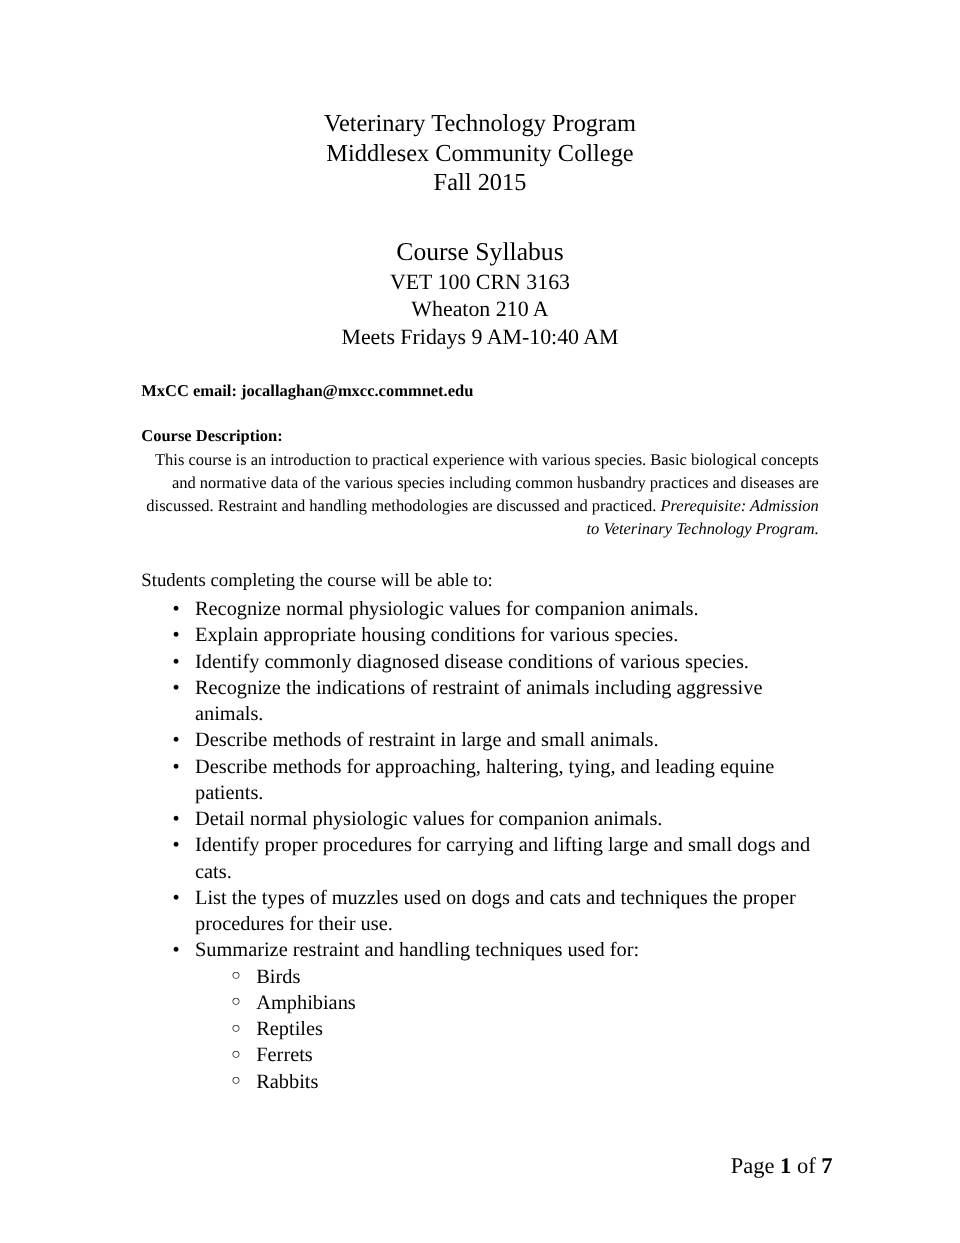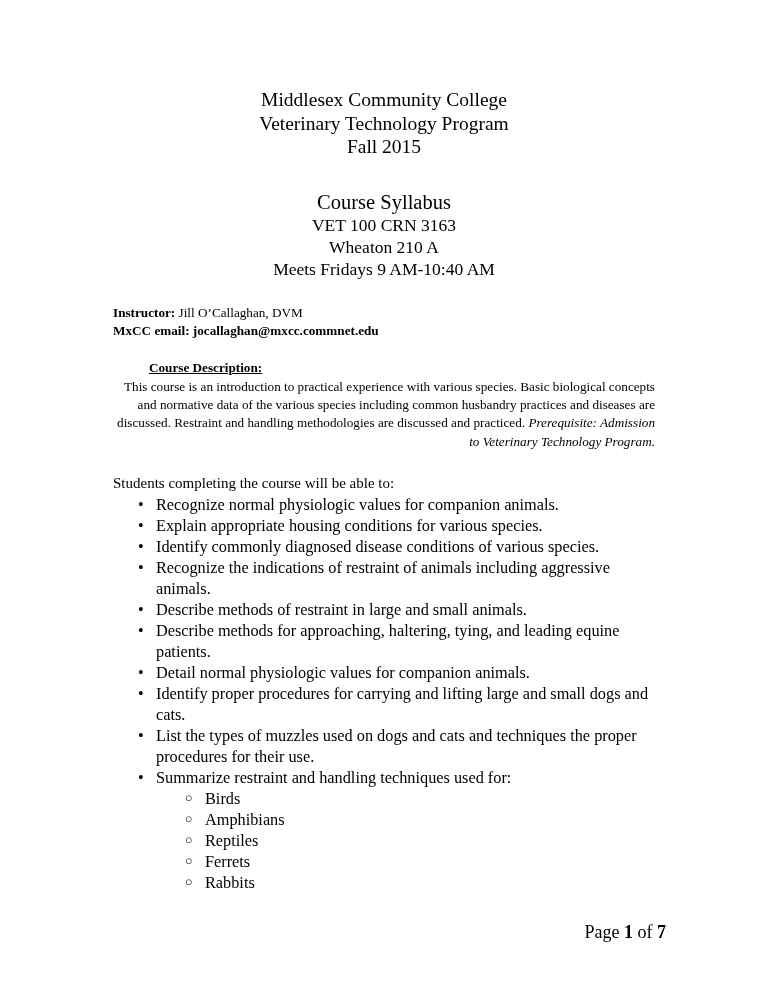"Middlesex Community College" div.title-line { order: before "Veterinary Technology Program" -> after "Veterinary Technology Program" }
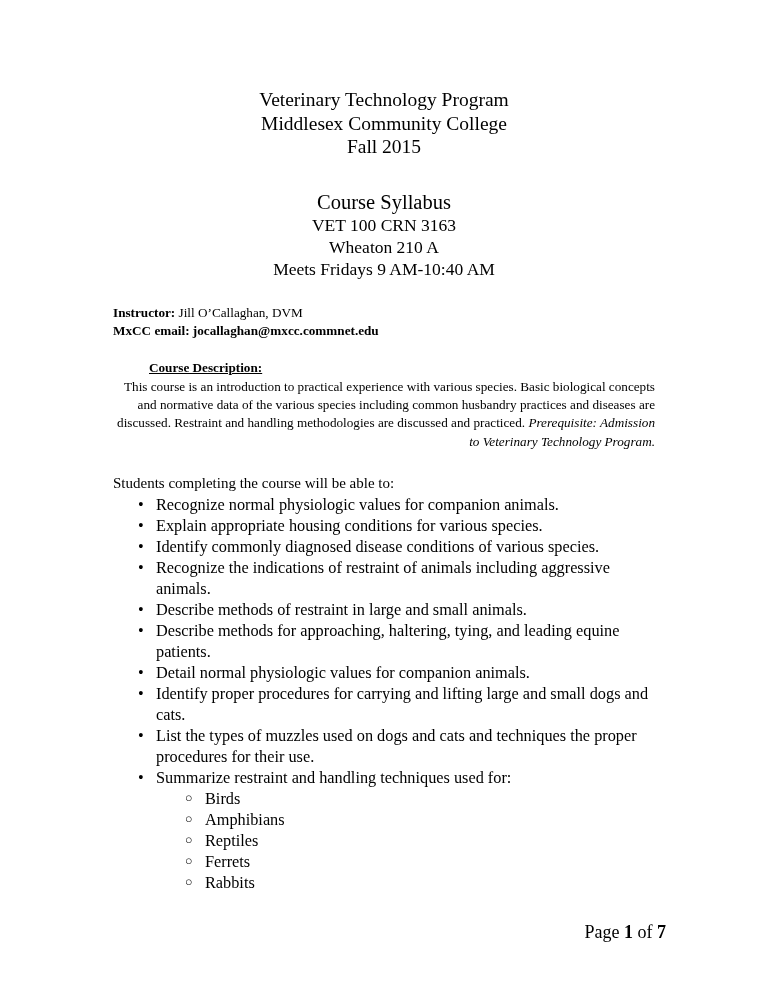"Instructor: Jill O’Callaghan, DVM" div { html: <div><span>Instructor:</span><span> Jill O’Callaghan, DVM</span></div> -> none }
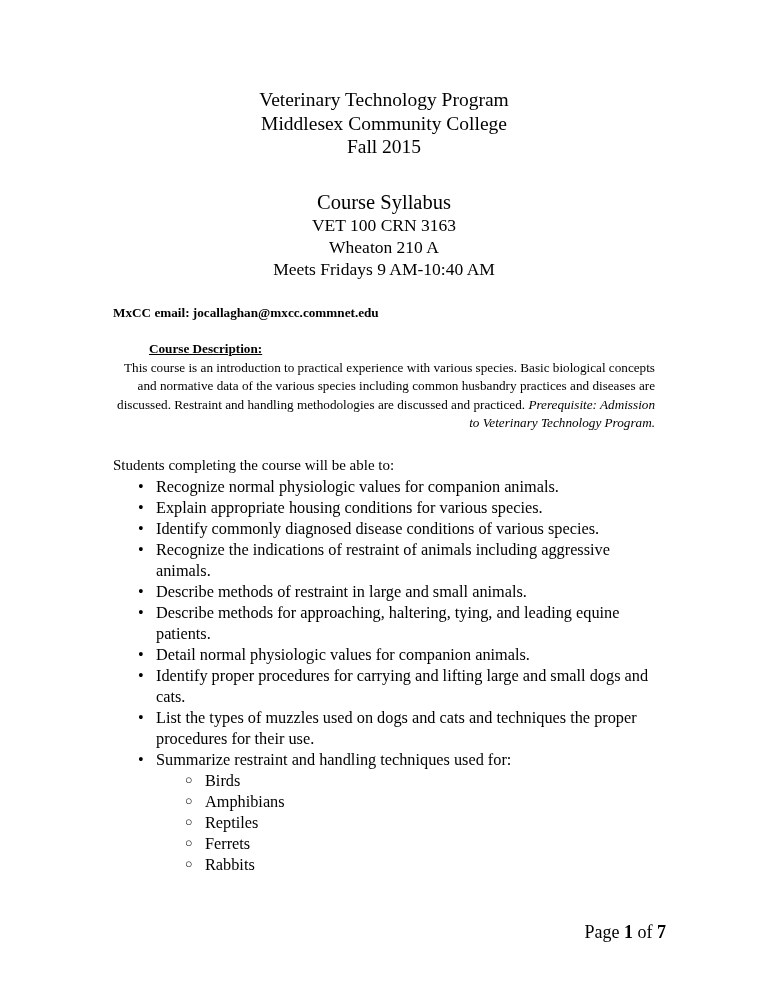"Course Description:" .section-heading { margin-left: 36px -> none; text-decoration: underline -> none }
